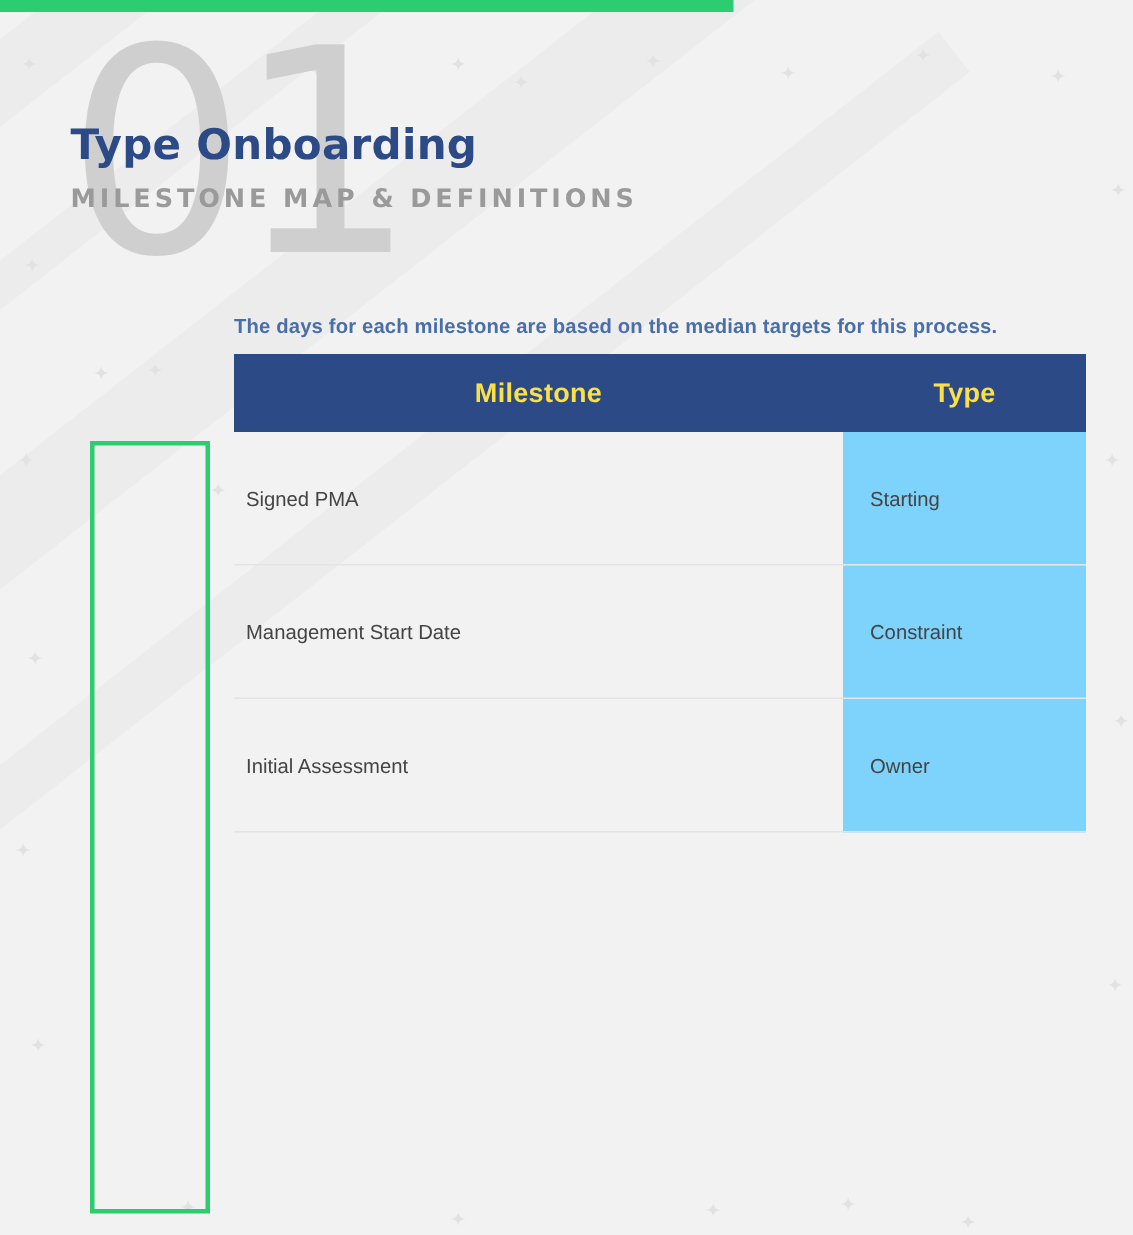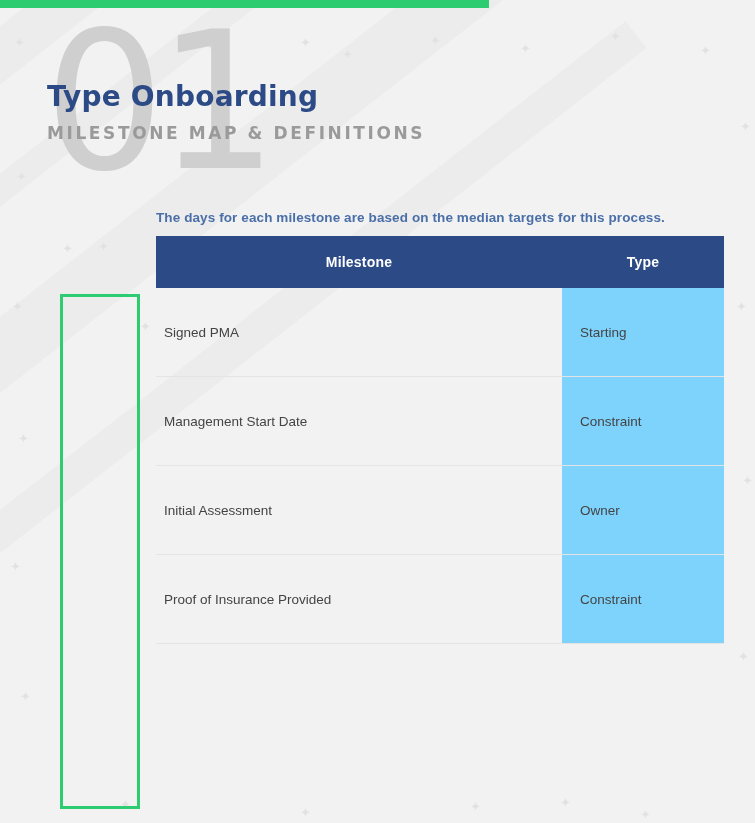"Milestone" .tbl th { color: #ffffff -> #fde047; font-size: 14px -> 18px }
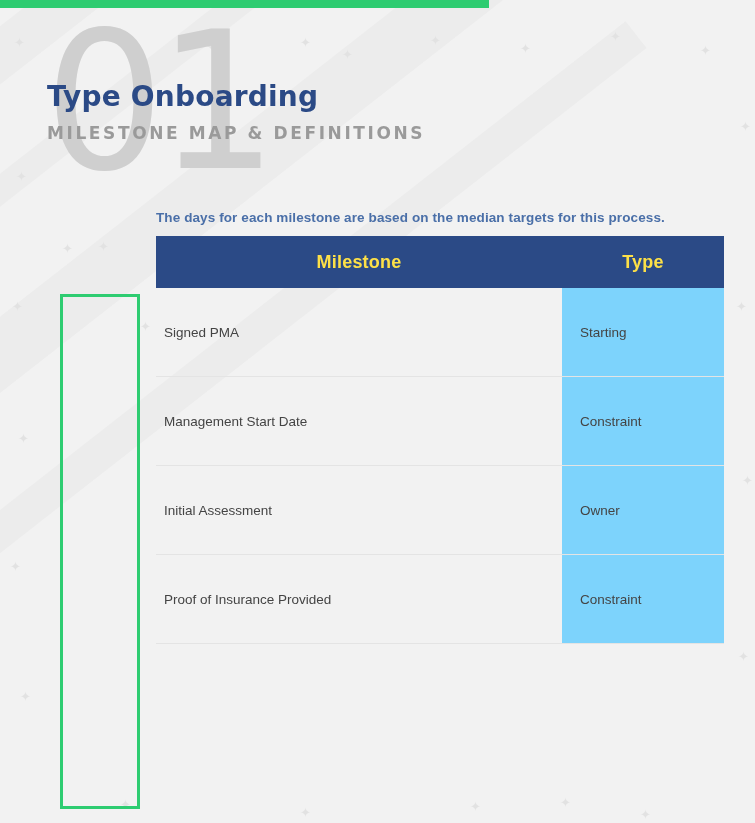"Proof of Insurance Provided" tr { html: <tr> <td>Proof of Insurance Provided</td> <td>Constraint</td> </tr> -> none }
